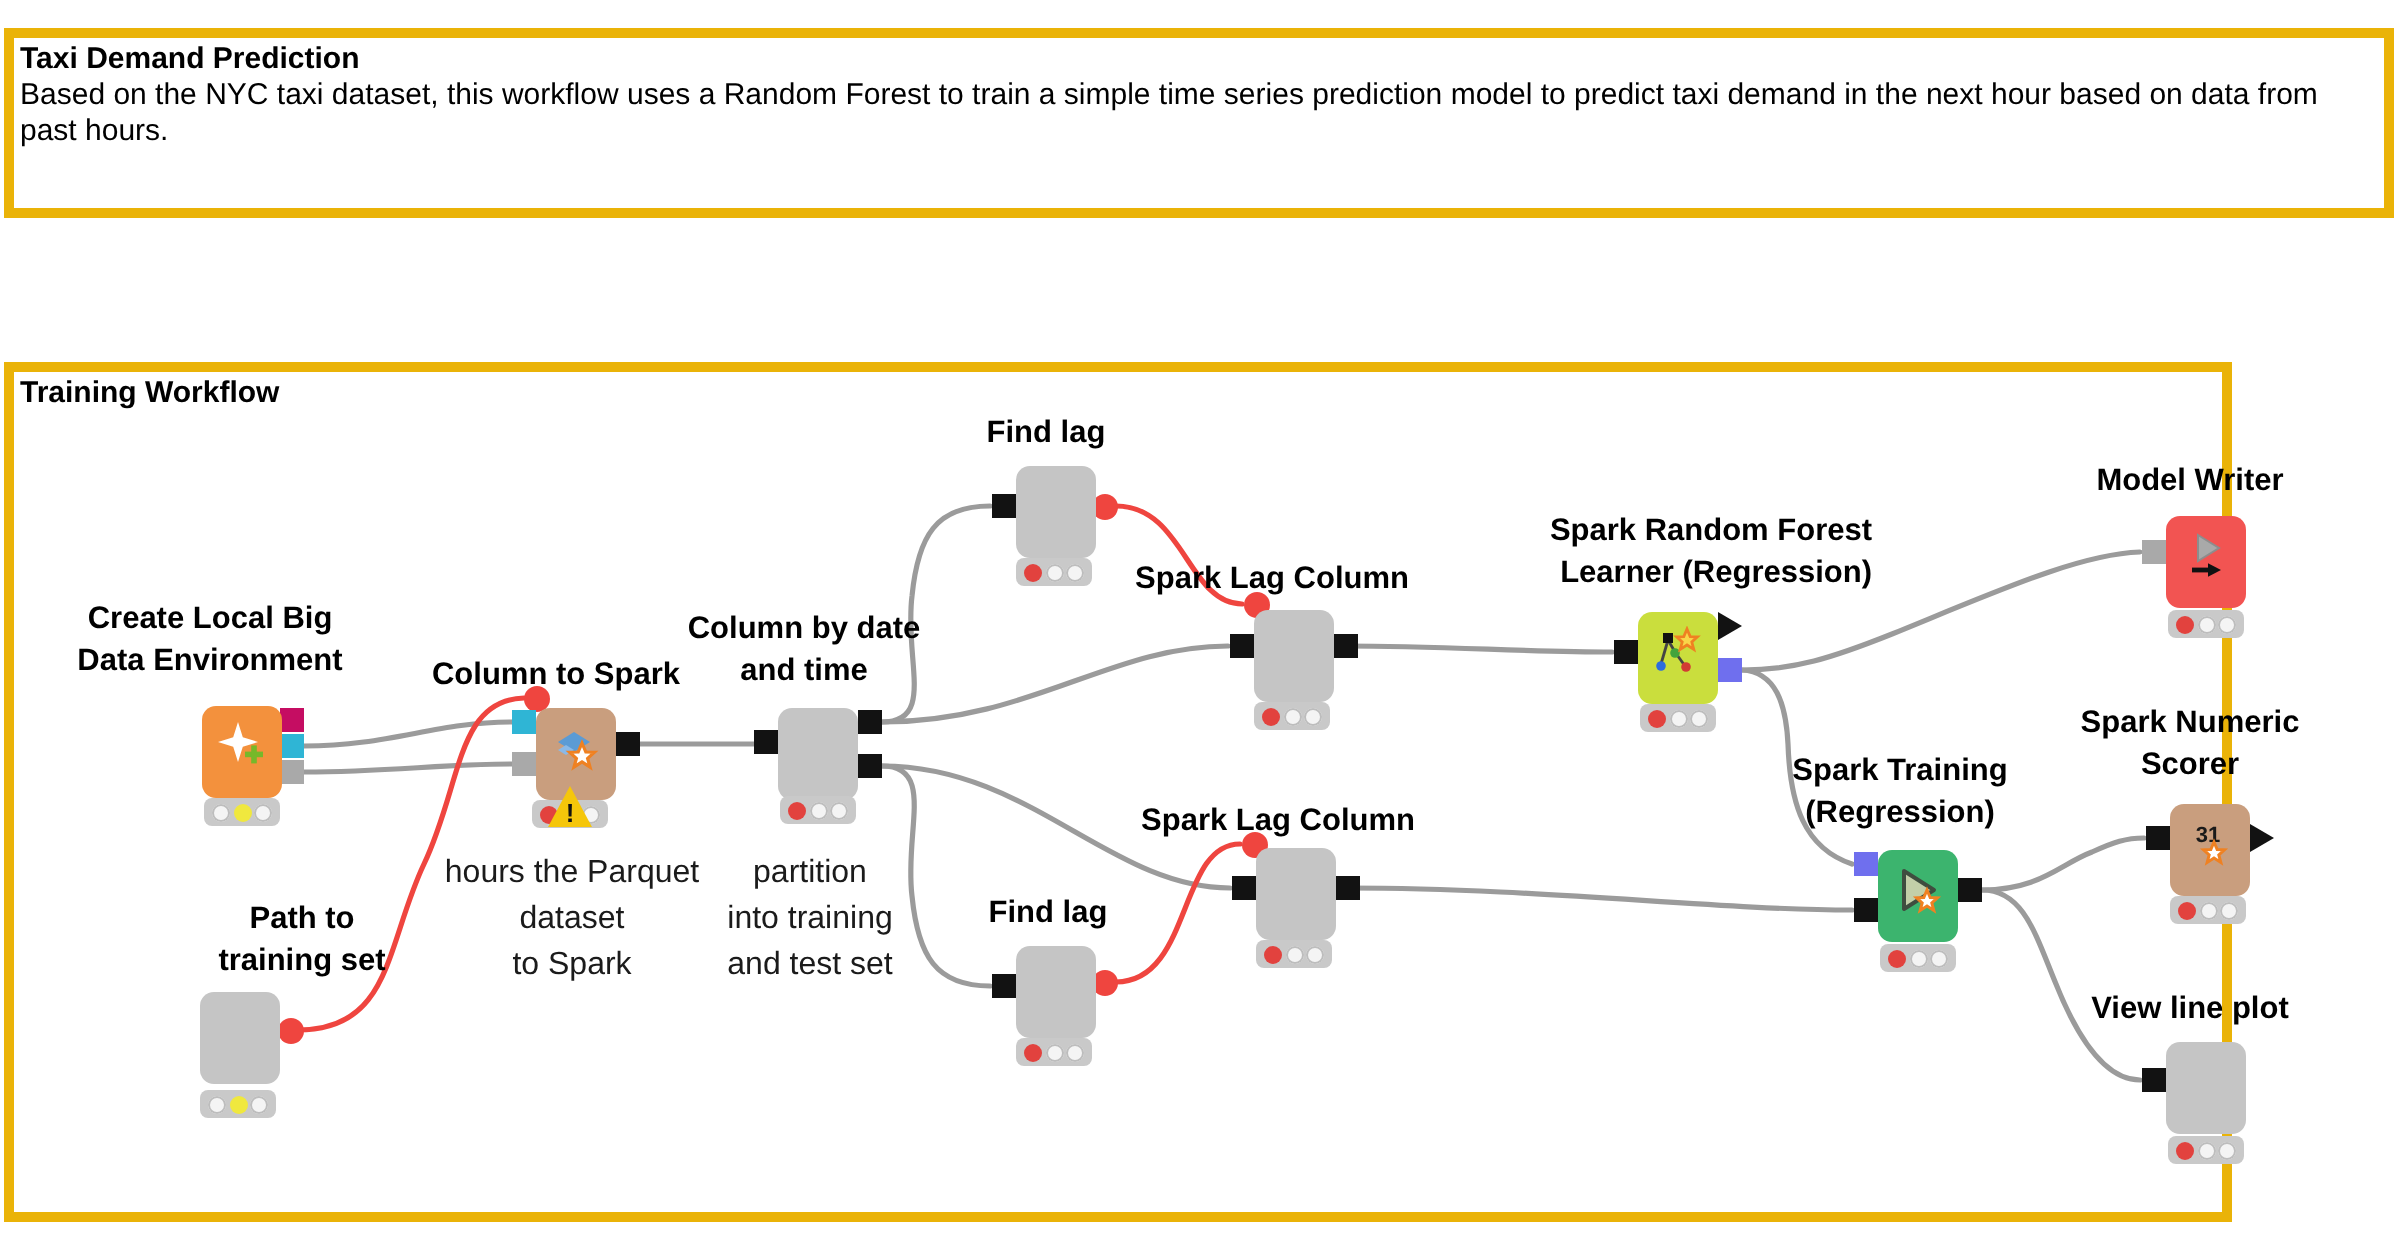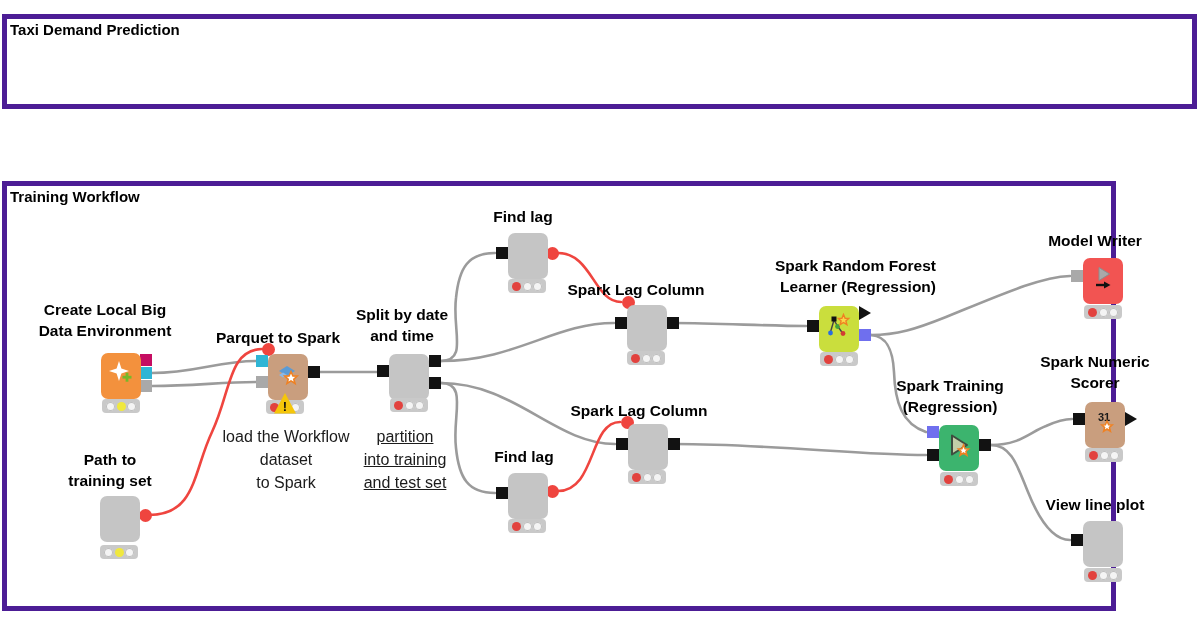"Taxi Demand Prediction" .abox { border: 5px solid #4c1d95 -> 5px solid #eab308 }
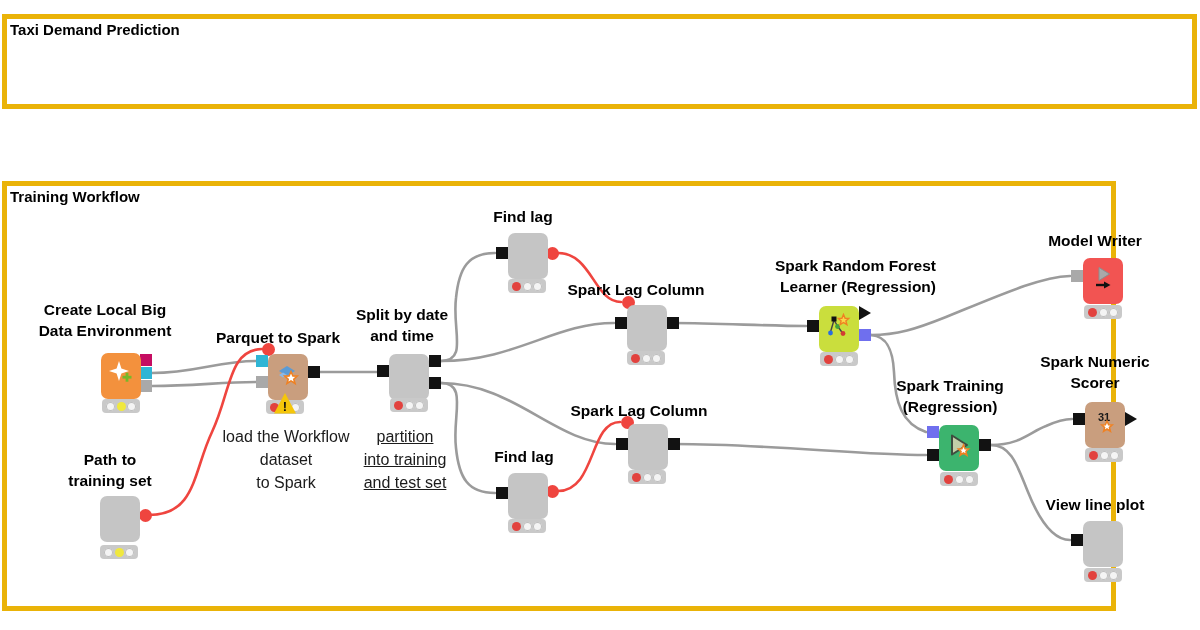"Based on the NYC taxi" div.abody { html: none -> <div>Based on the NYC taxi dataset, this workflow uses a Random Forest to train a simple time series prediction model to predict taxi demand in the next hour based on data from past hours.</div> }
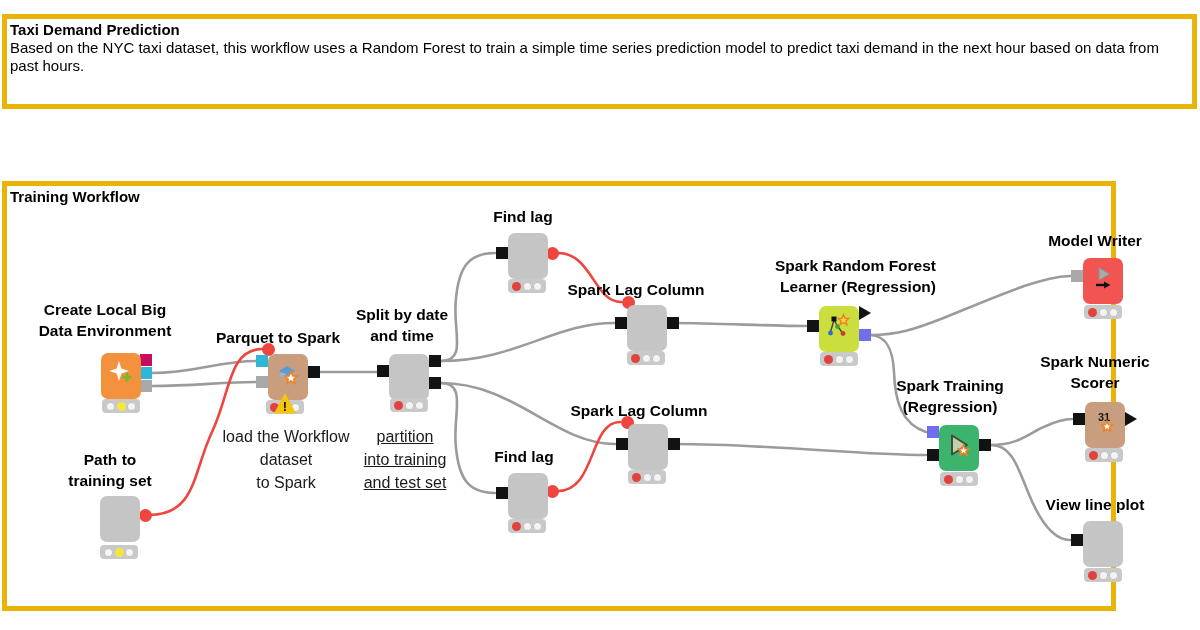"Split by date" div.nlabel { text: Split -> Column }
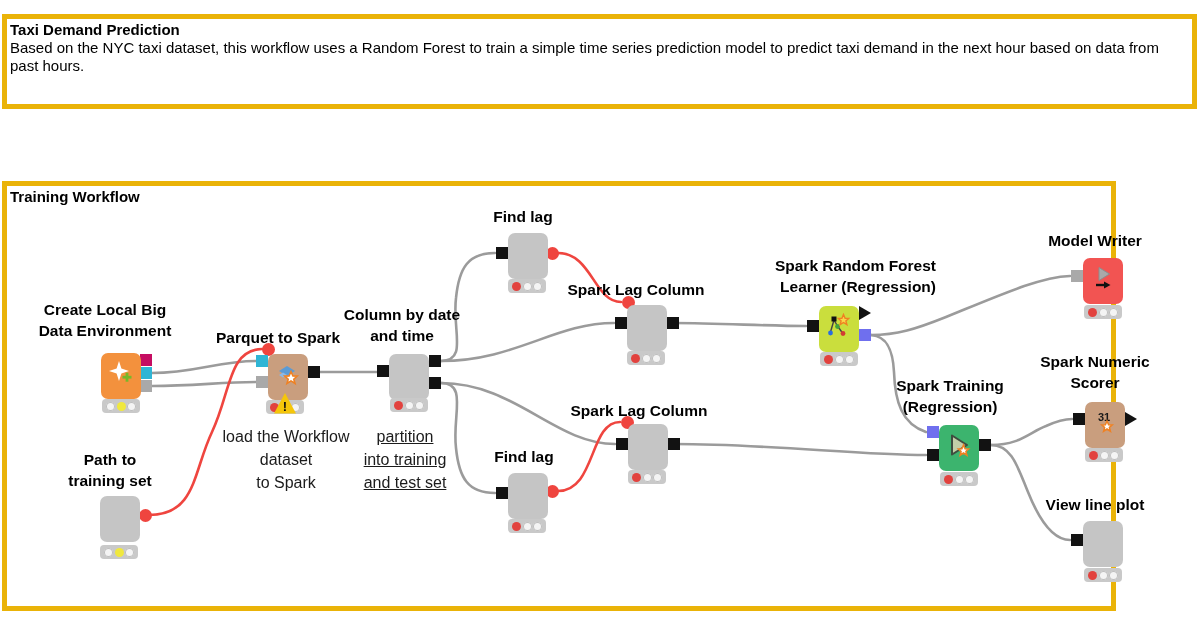"Parquet to Spark" div.nlabel { text: Parquet -> Column }
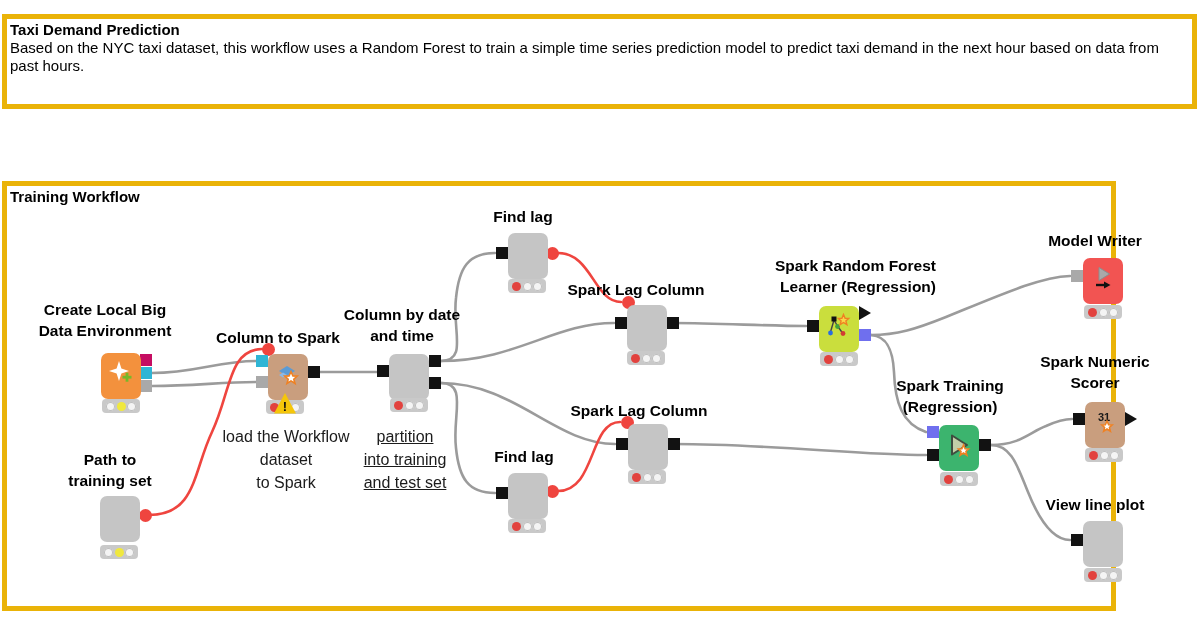"load the Workflow" div.comment { text: load the Workflow -> hours the Parquet }
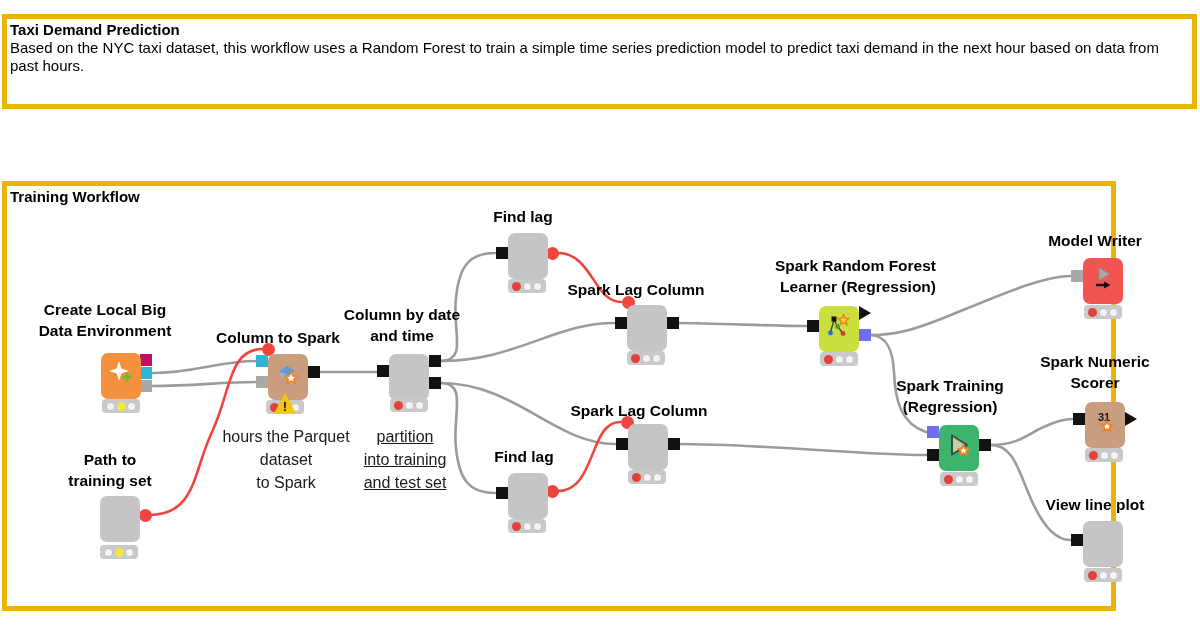"partition" div.comment { text-decoration: underline -> none }
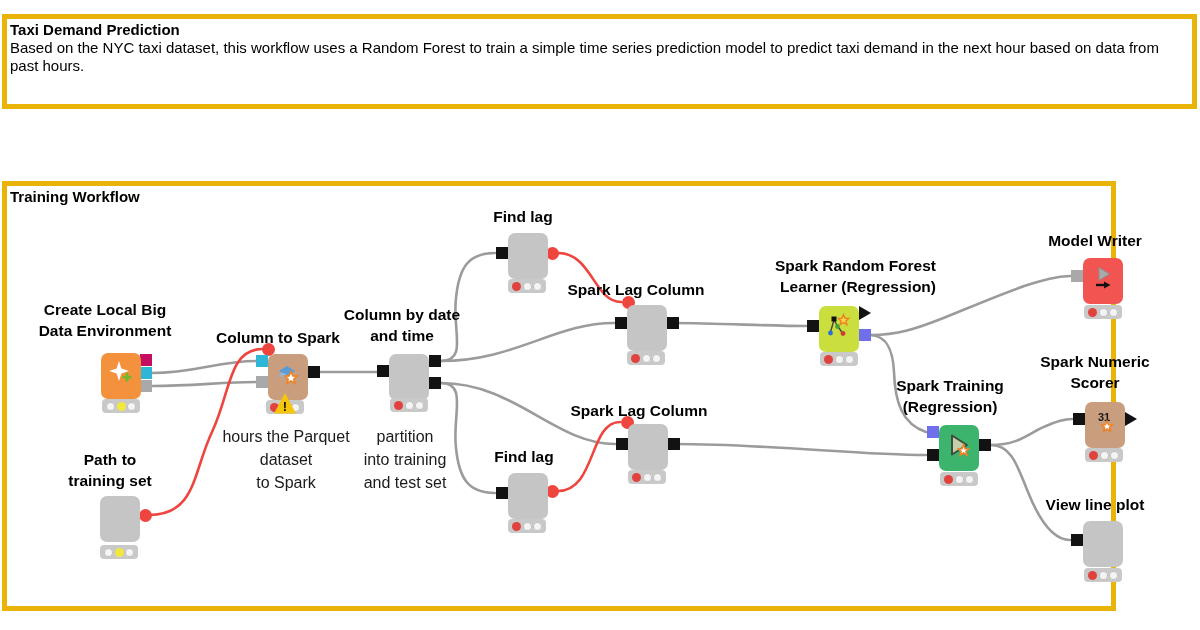"Path to" div.nlabel { padding-left: none -> 41px }
